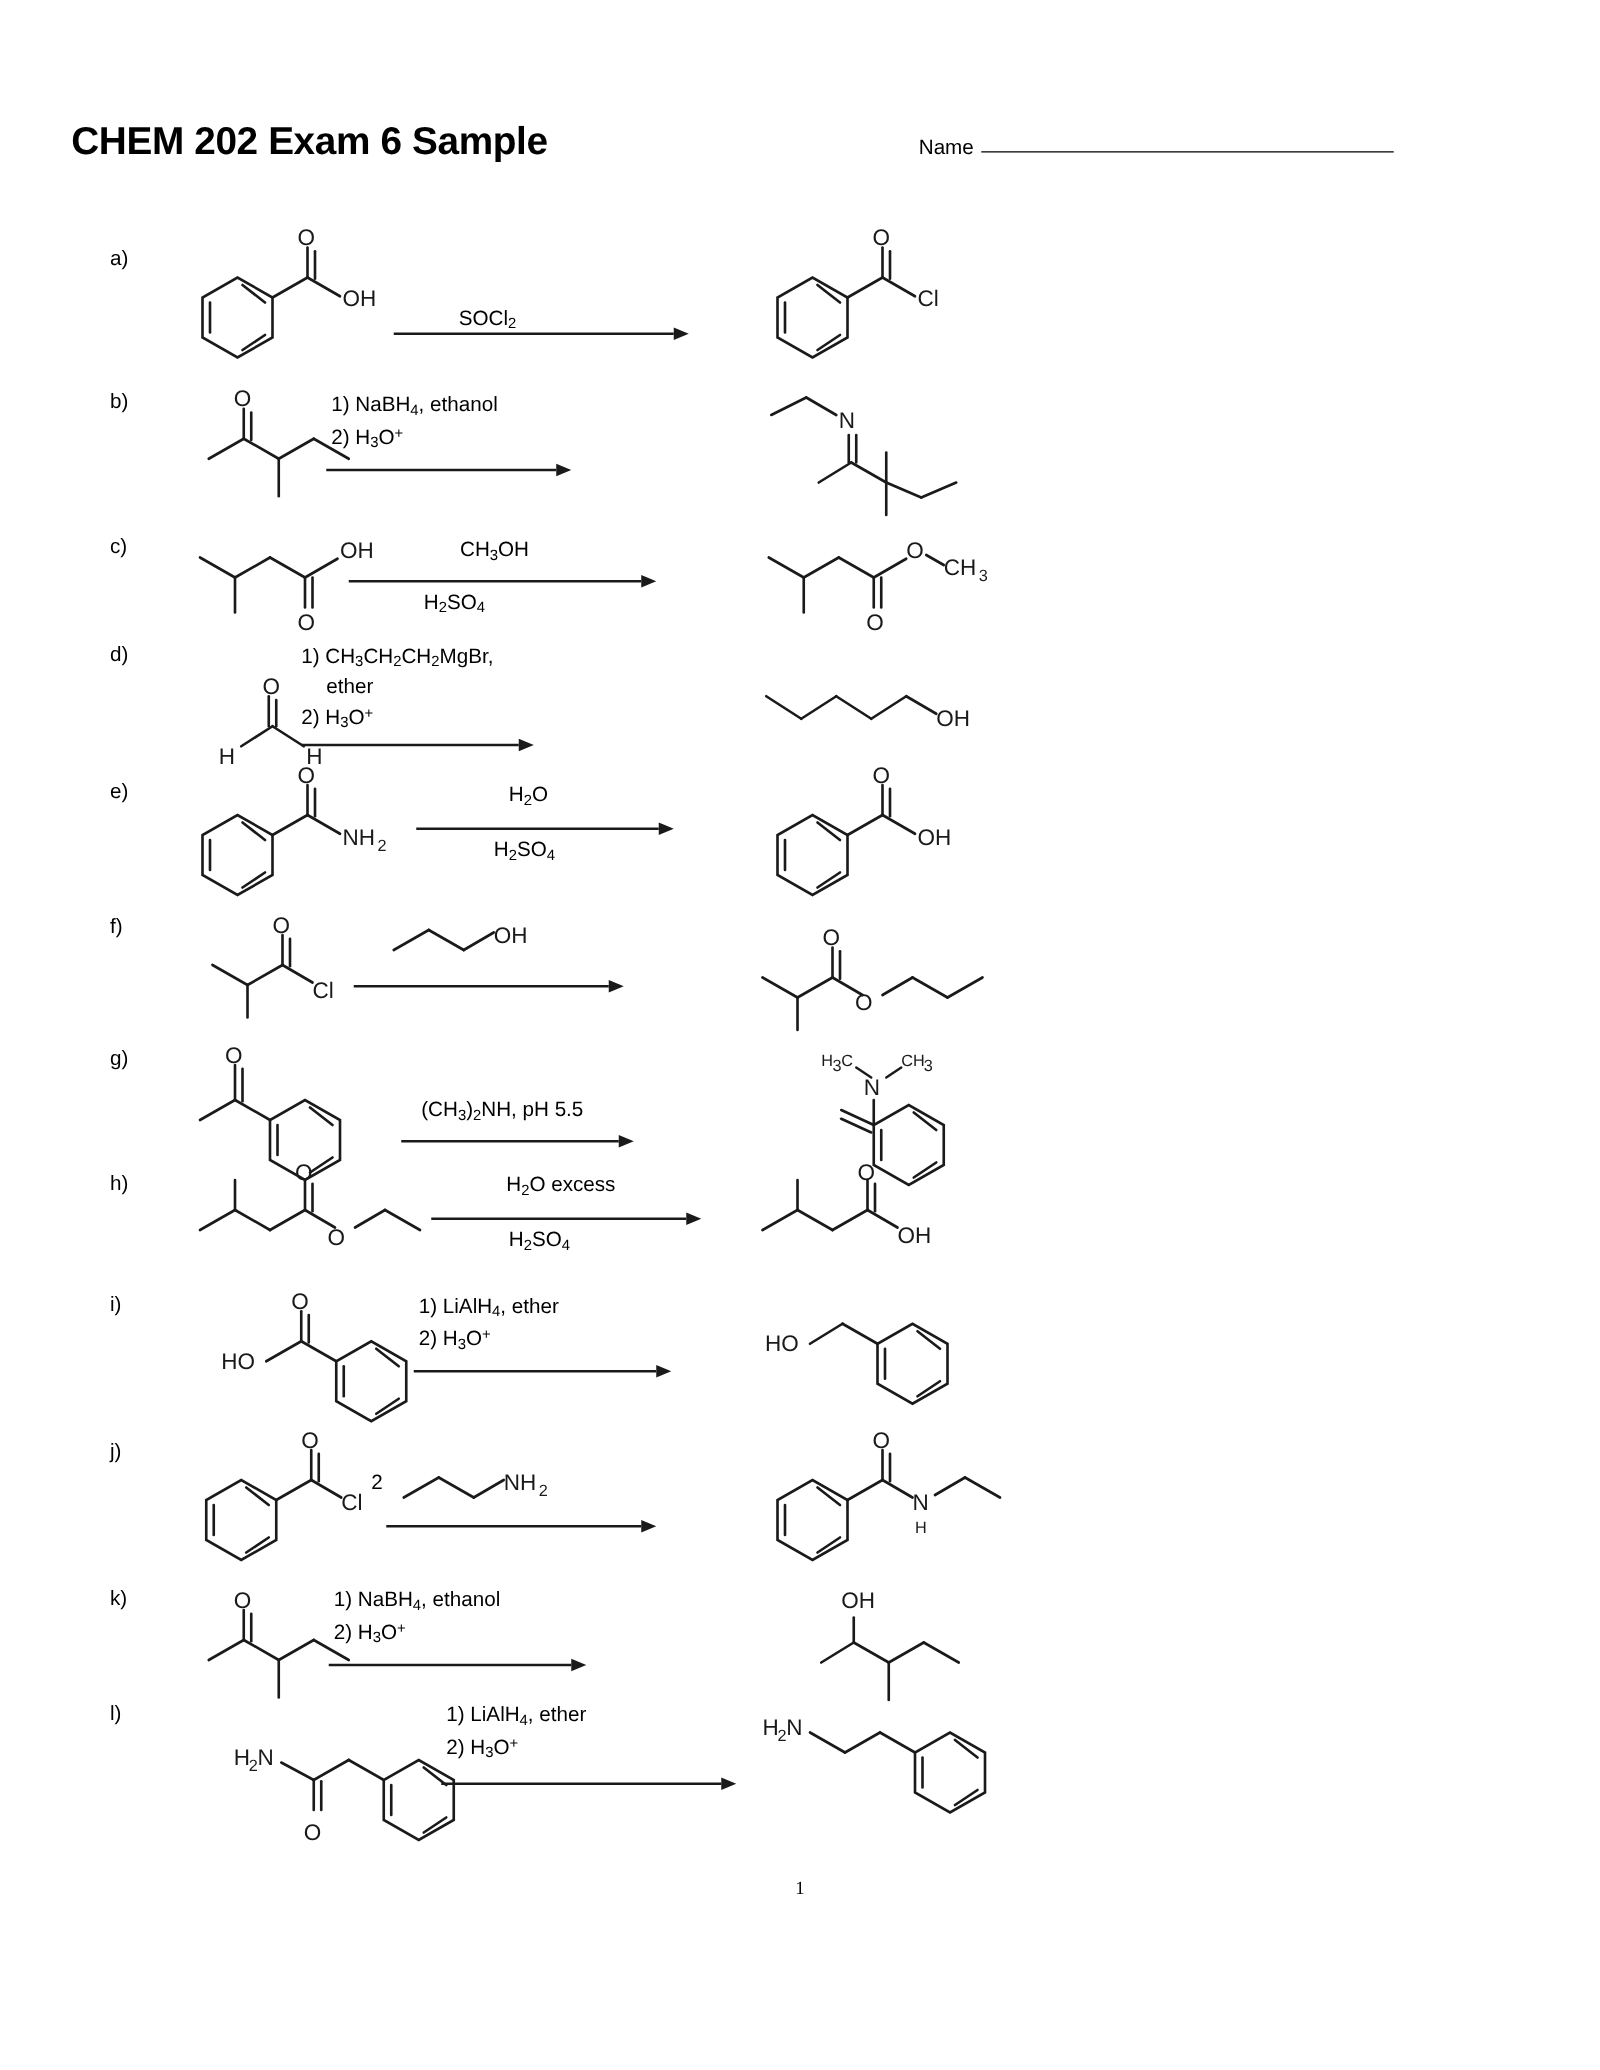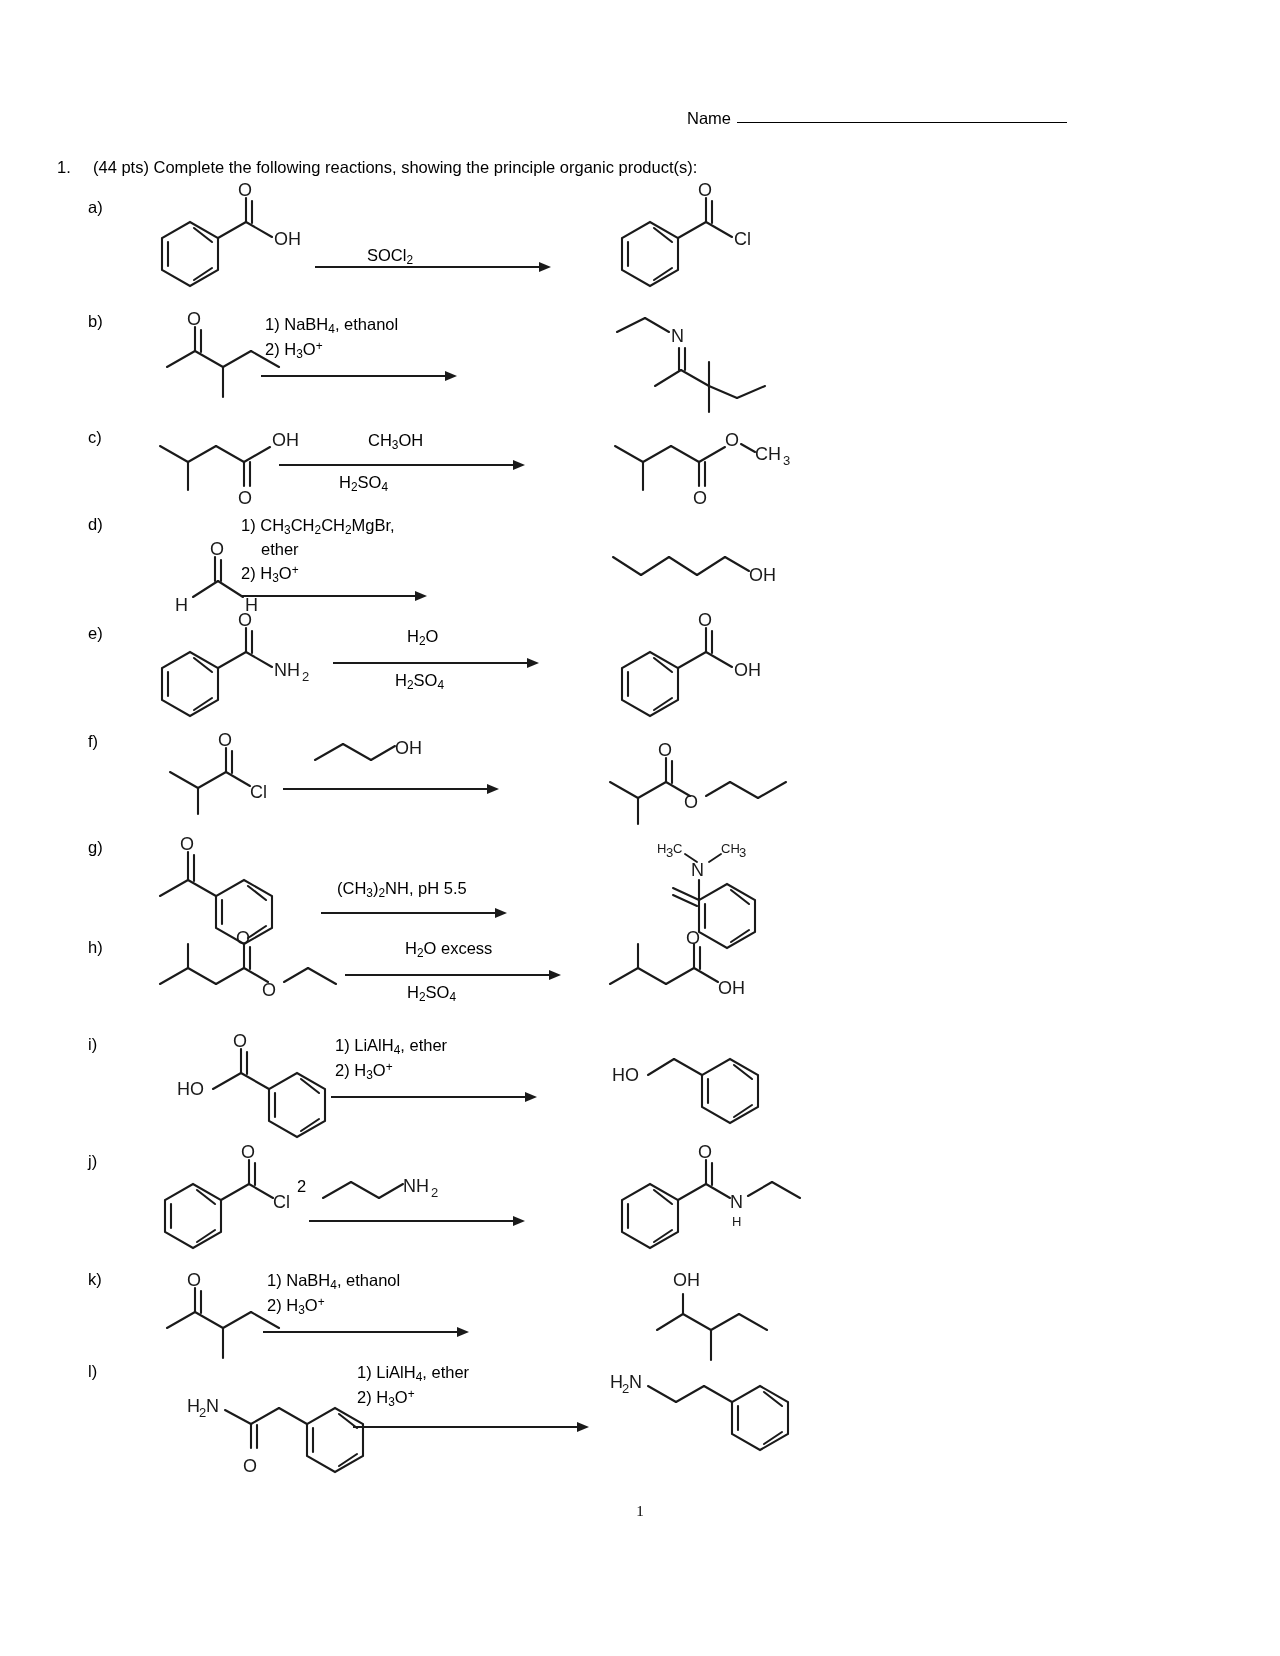"CHEM 202 Exam 6 Sample" div { html: none -> <div>CHEM 202 Exam 6 Sample</div> }
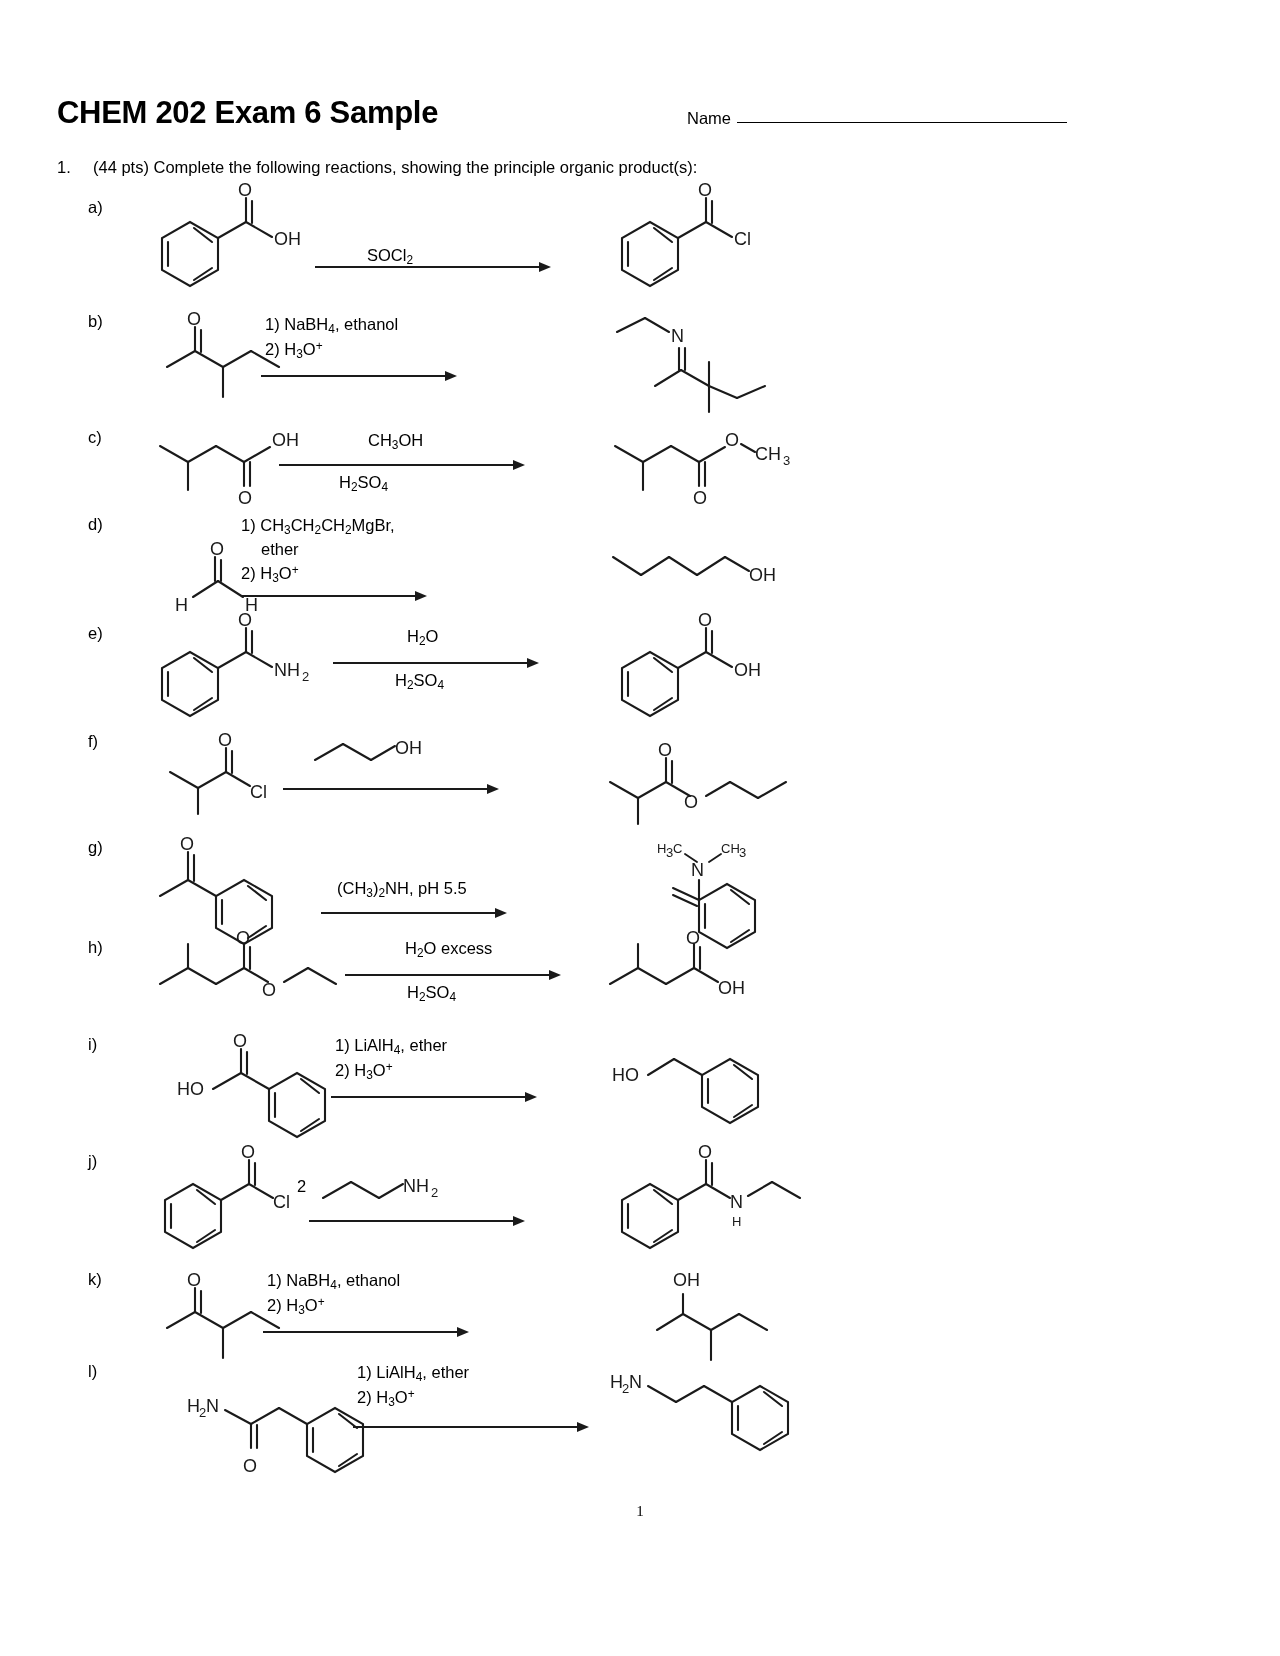"Name" #name-block { left: 630px -> 678px }
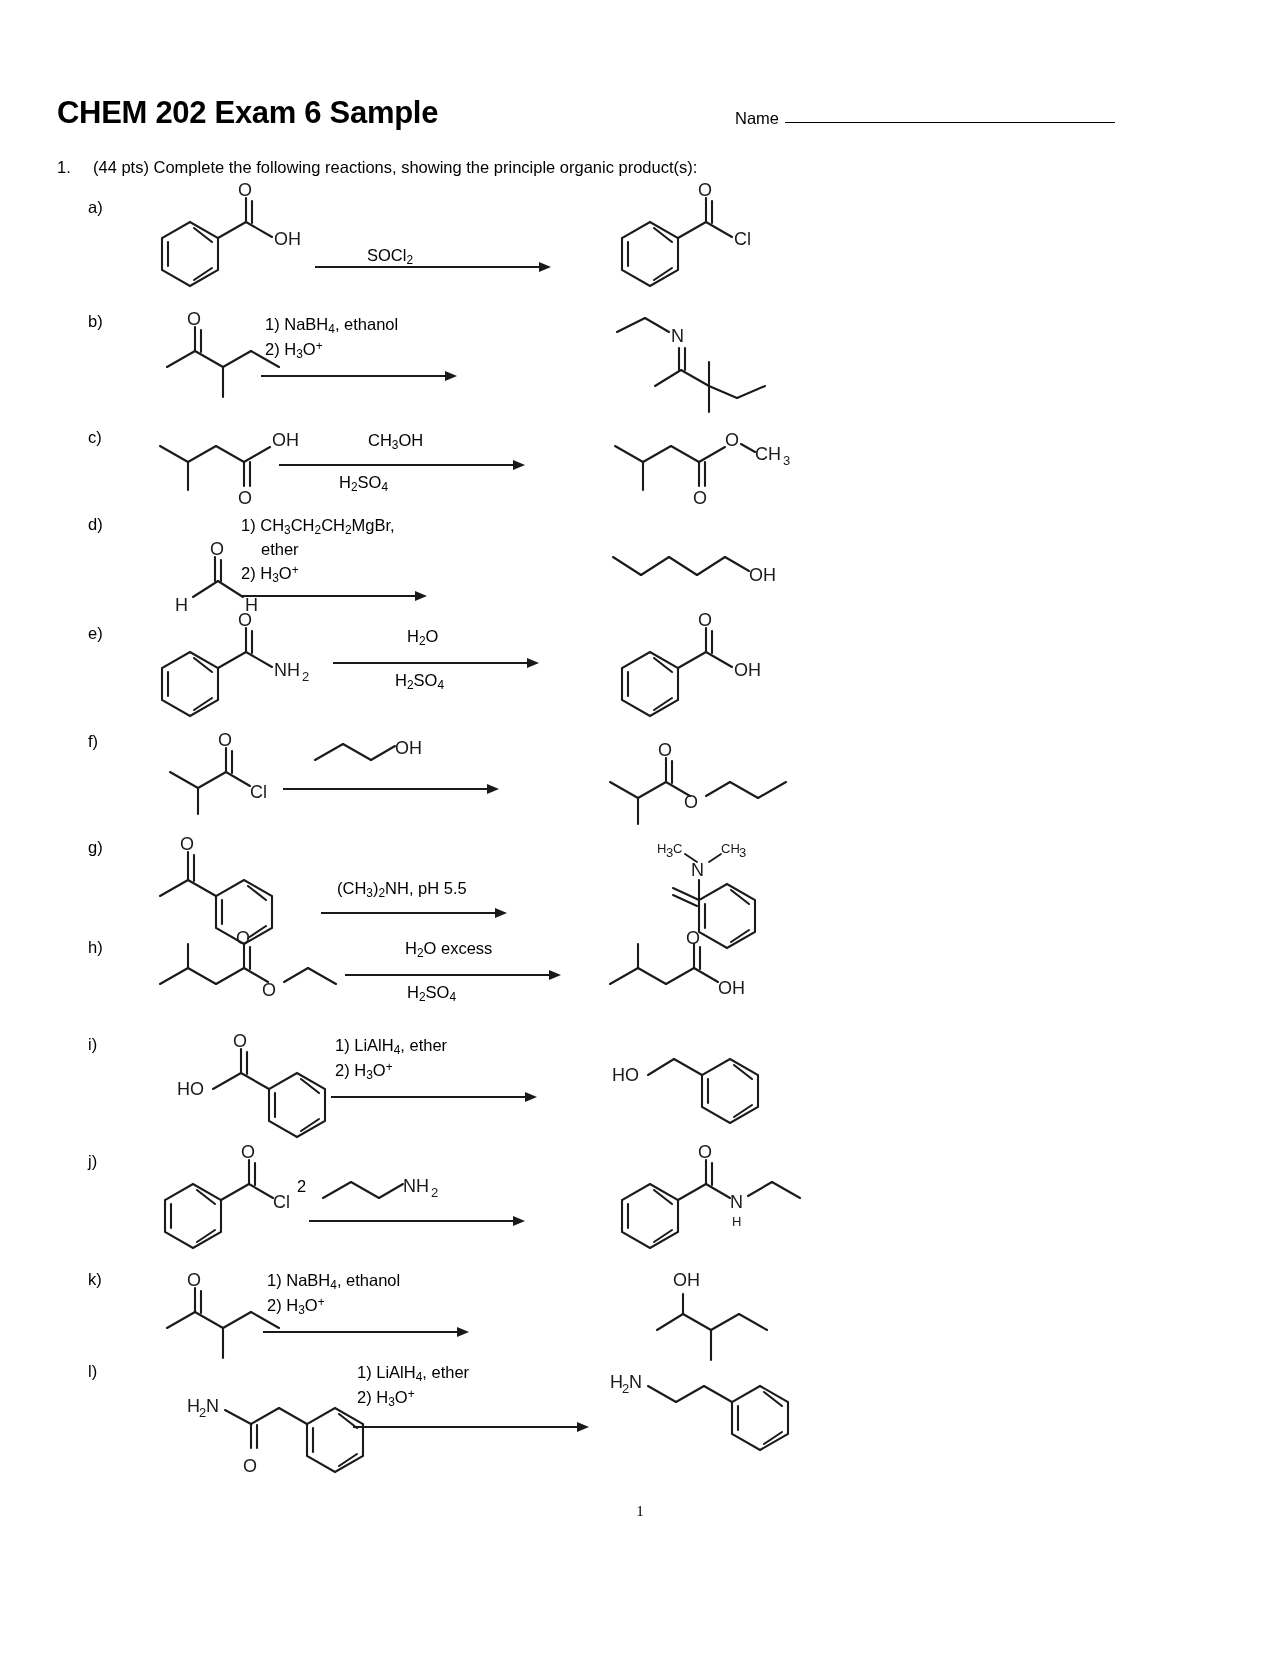"1. (44 pts) Complete the" div { html: <div> <span>1.</span><span>(44 pts) Complete the following reactions, showing the principle organic product(s):</span> </div> -> none }
